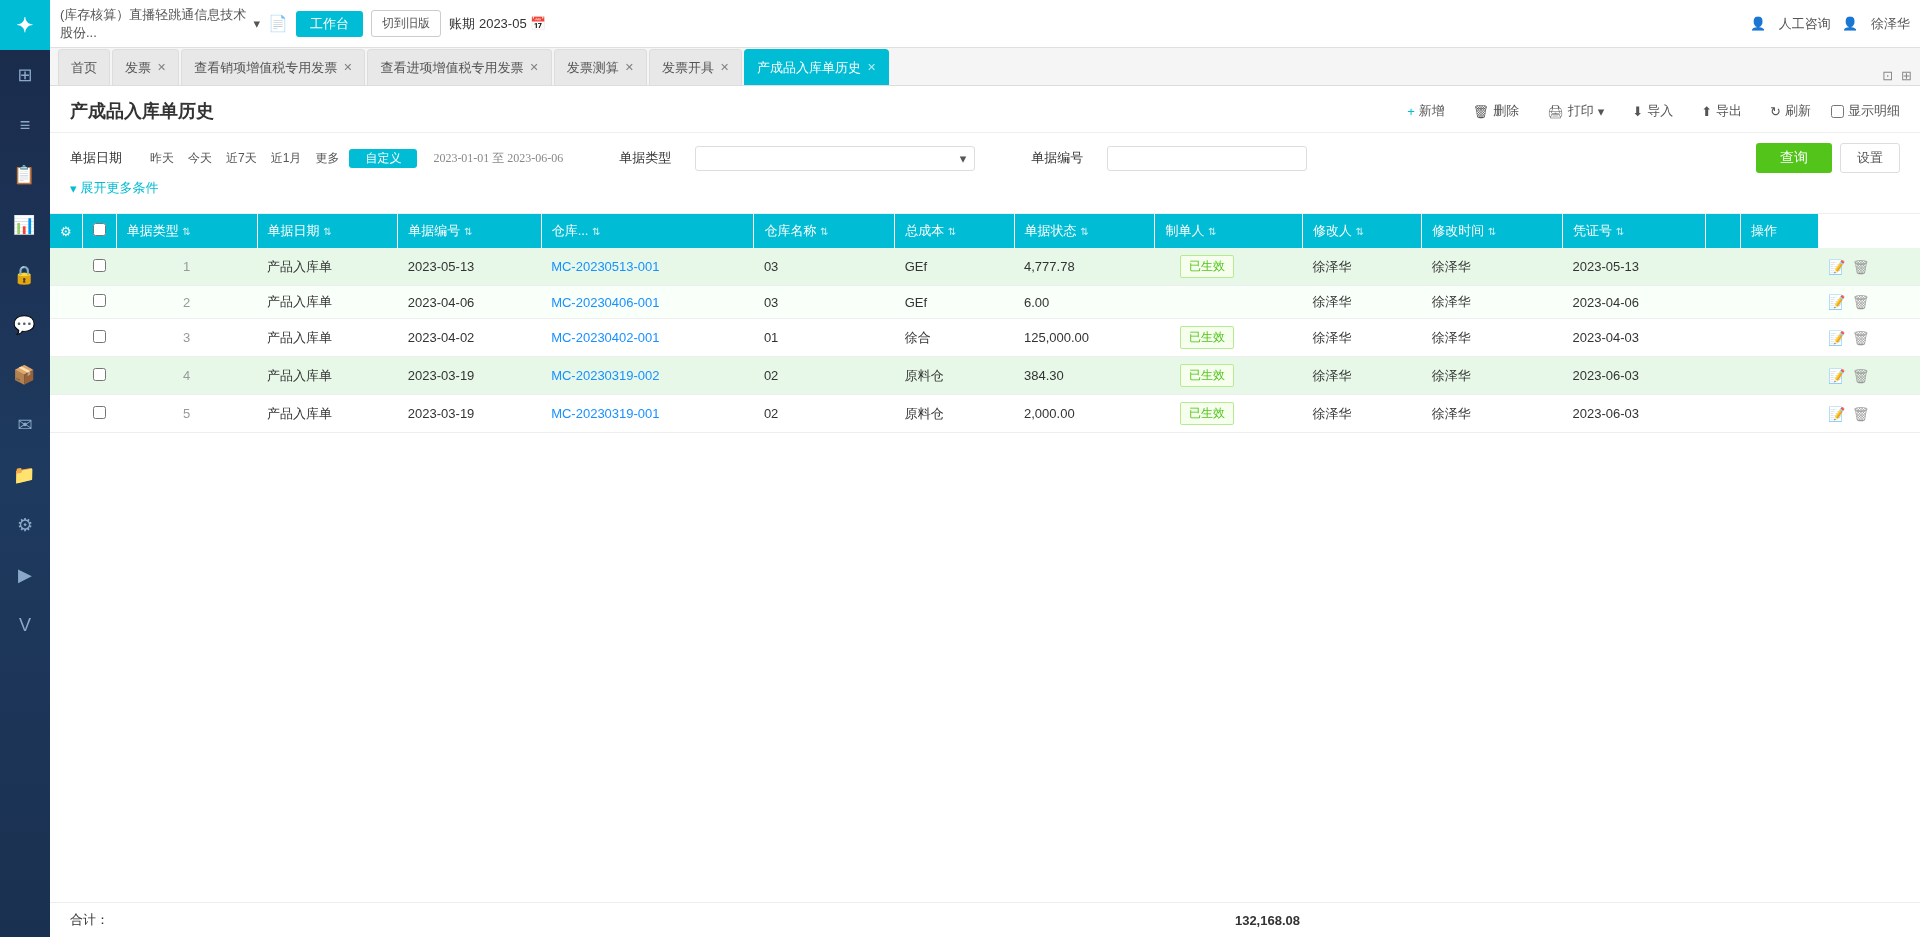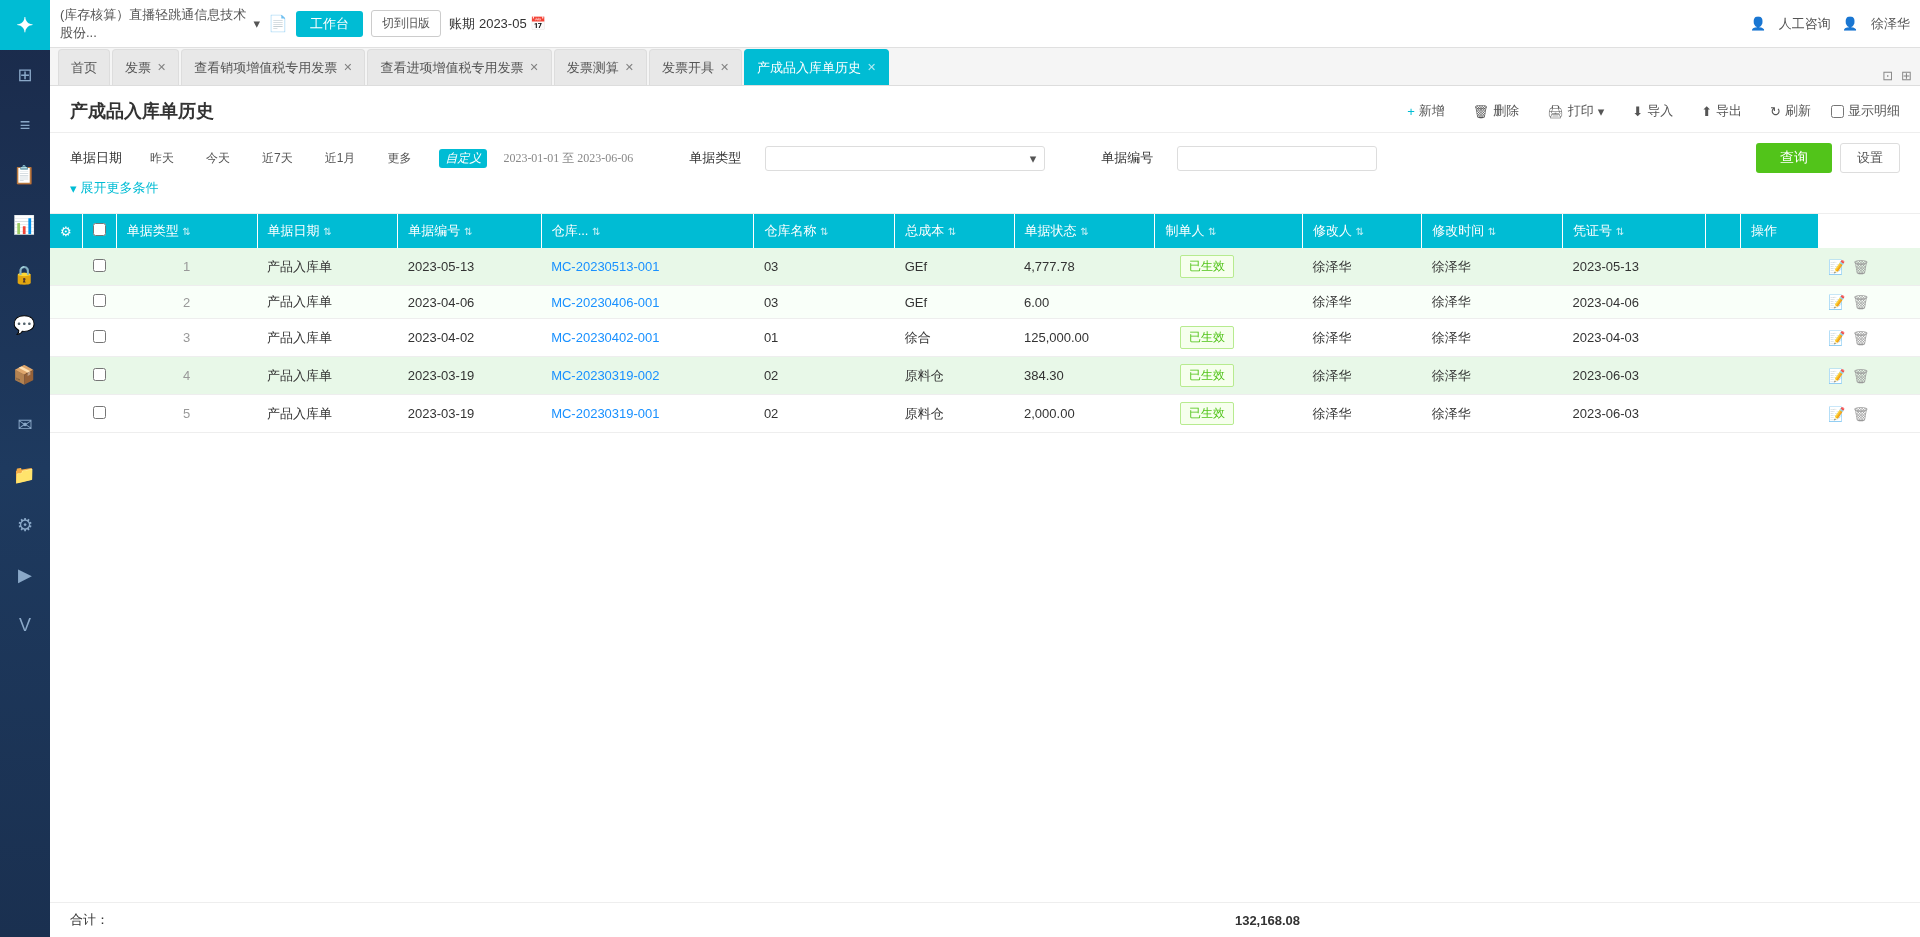"昨天" .date-shortcuts { gap: 24px -> 6px }
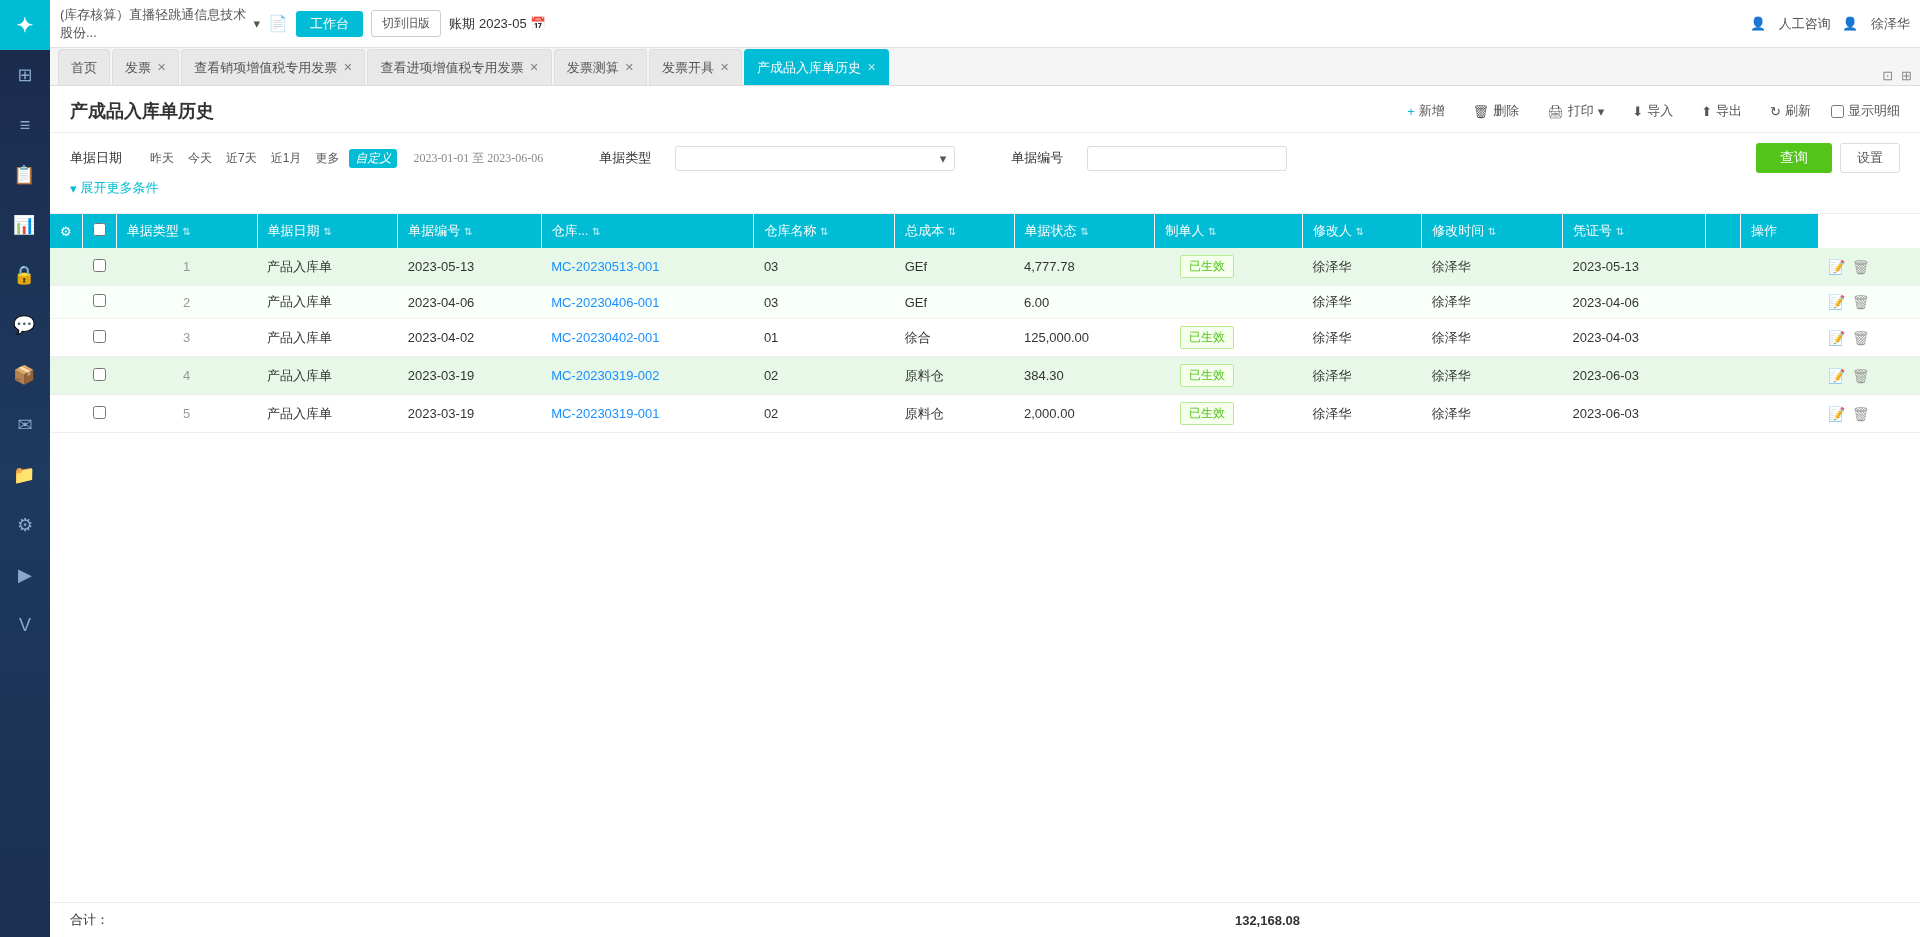"自定义" .date-shortcut.active { font-style: italic -> none; padding: 1px 6px -> 1px 16px }
